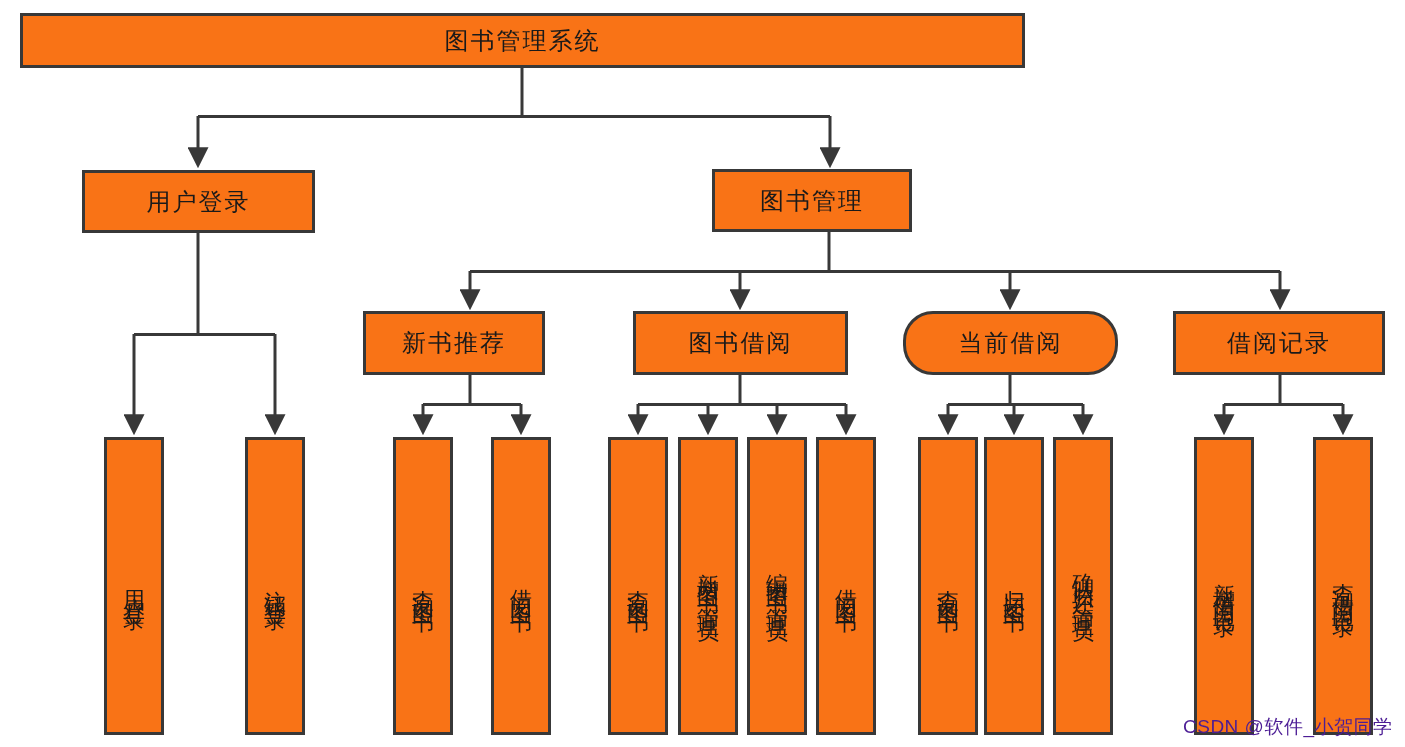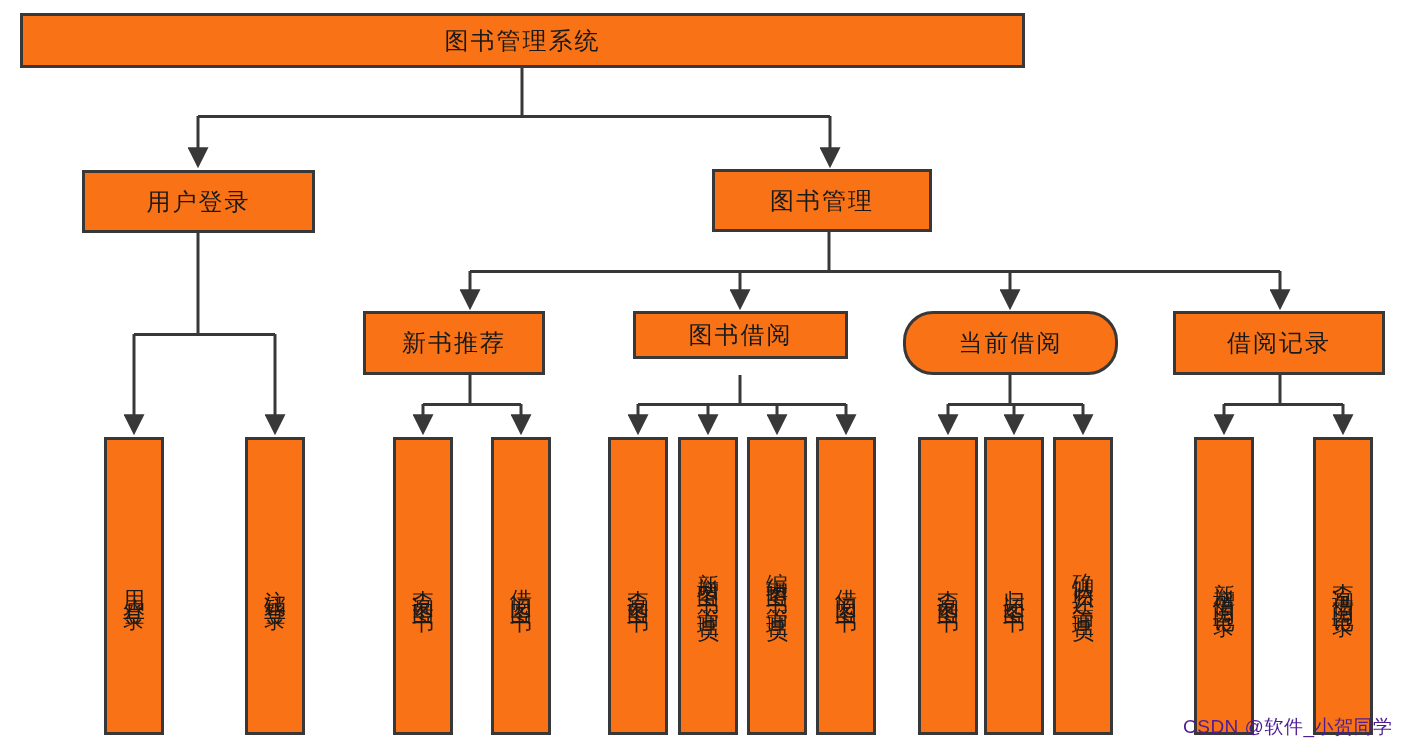"图书管理" div.box { width: 220px -> 200px }
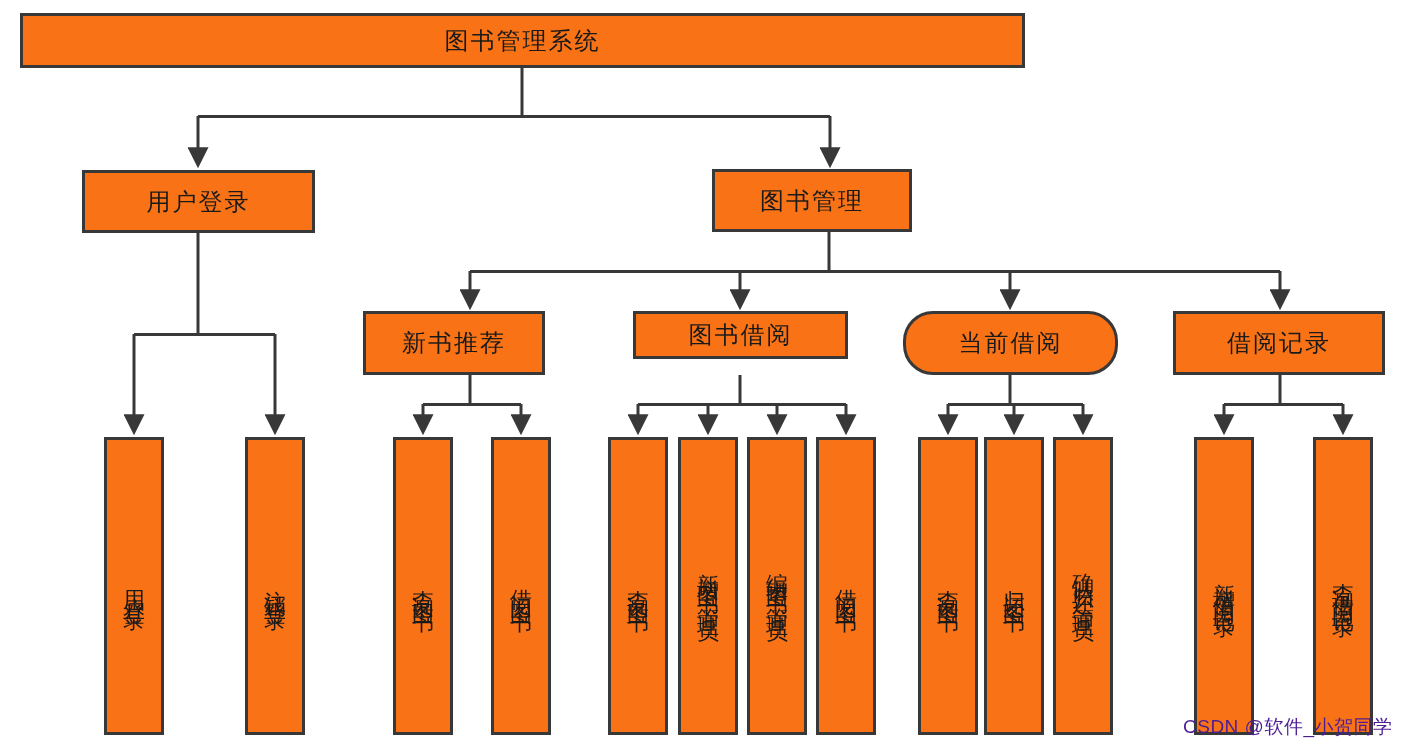"图书借阅" div.box { height: 48px -> 64px }
